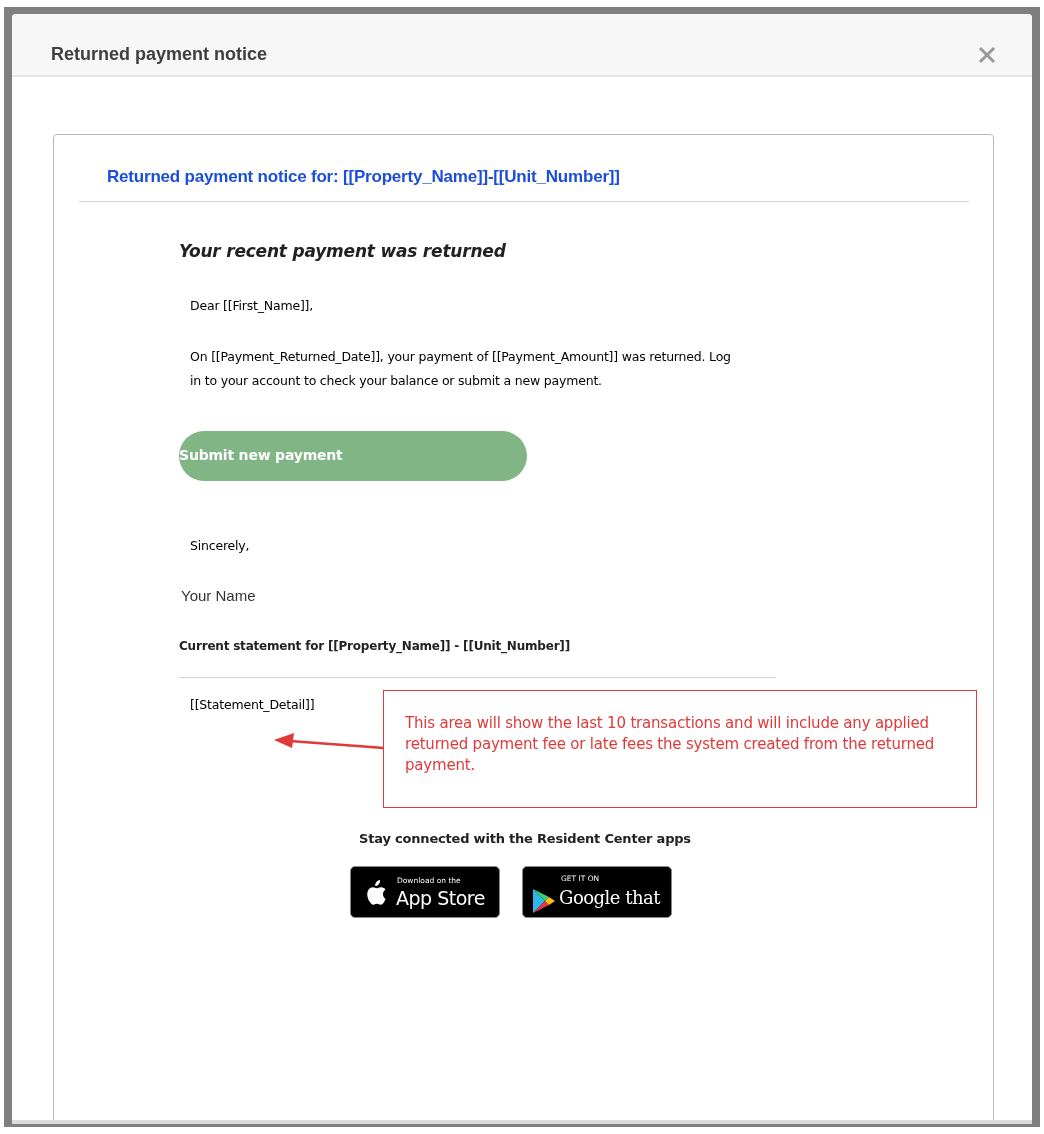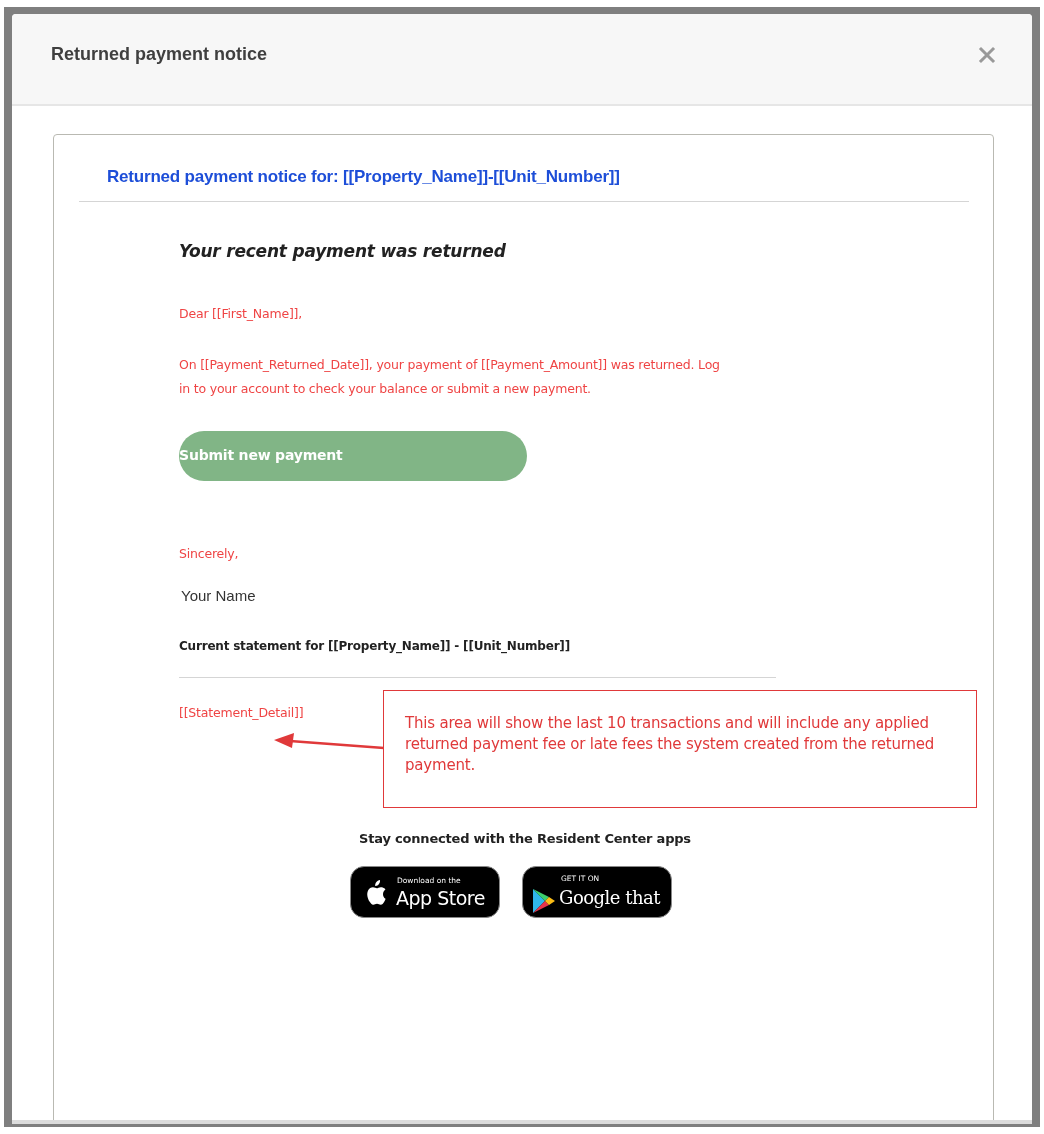"Returned payment notice" .modal-header { height: 92px -> 63px }
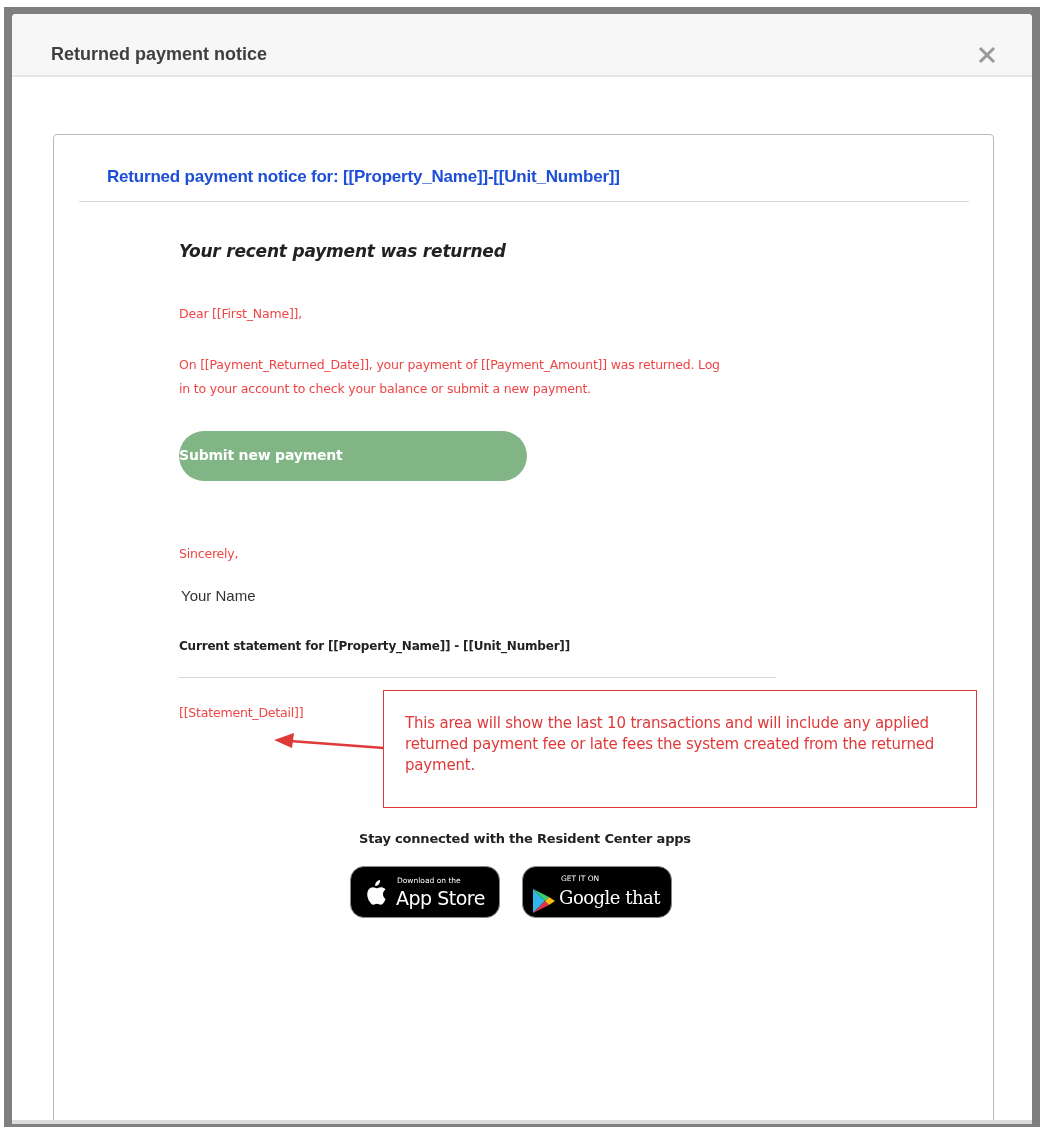"Dear [[First_Name]]," .p { color: #ef4444 -> #000000; left: 0 -> 11px; margin-top: 8px -> none }
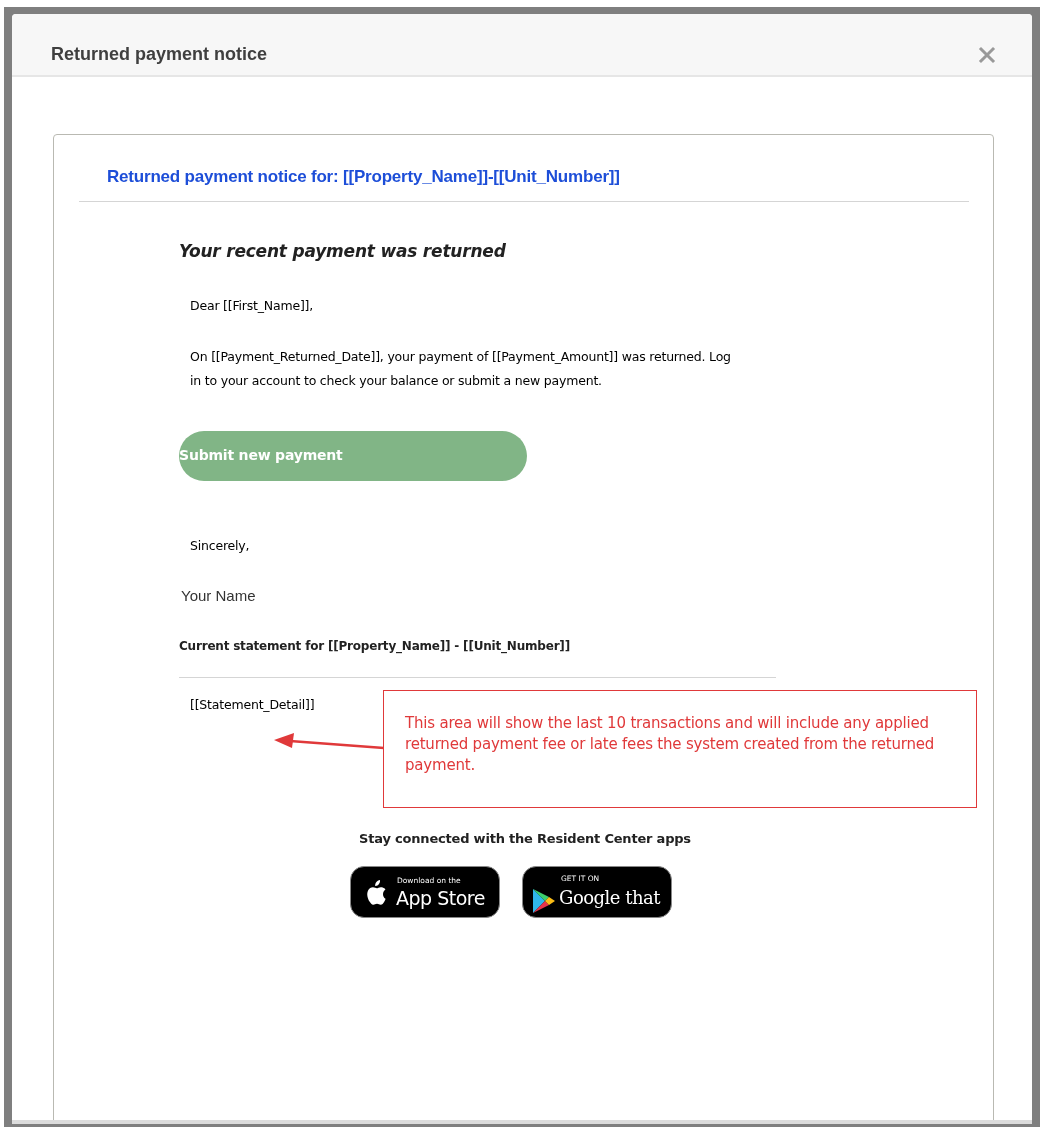"Download on the" .store-badge { border-radius: 14px -> 5px }
